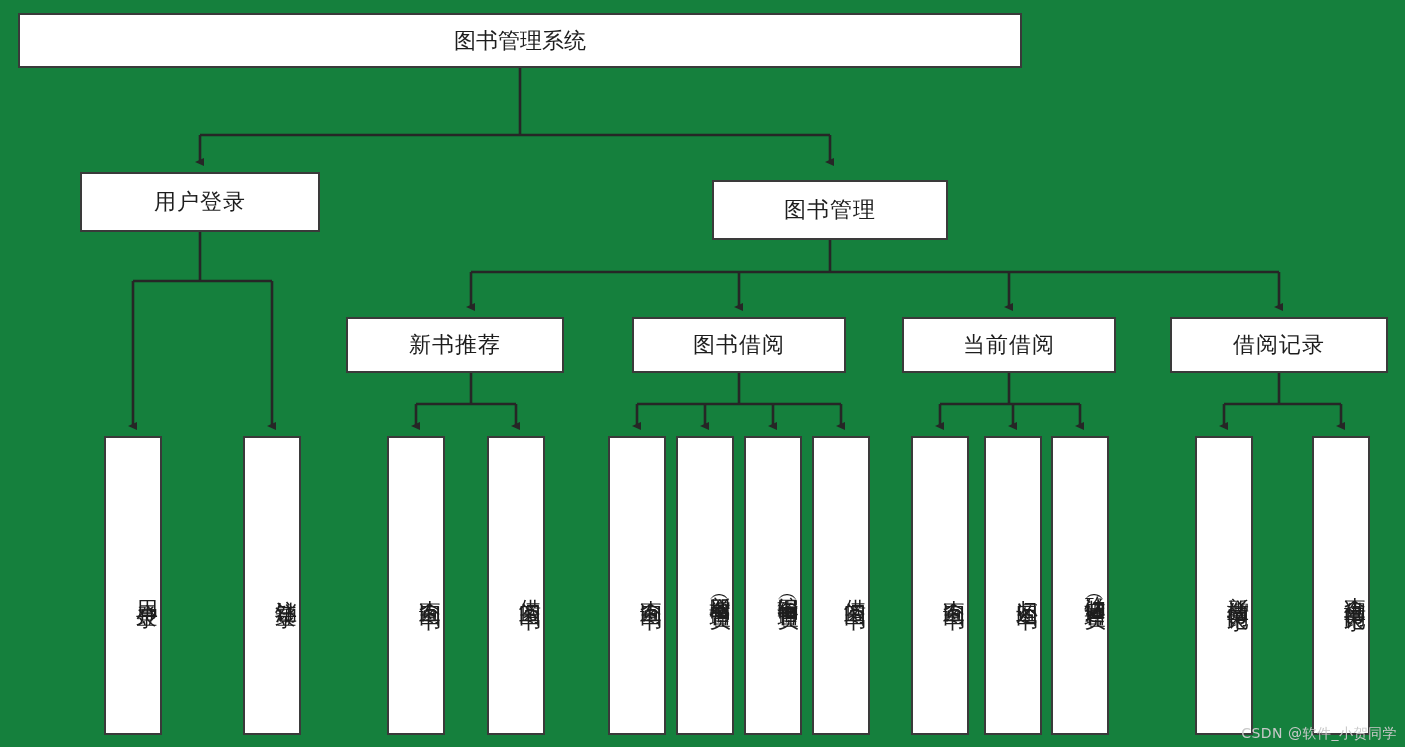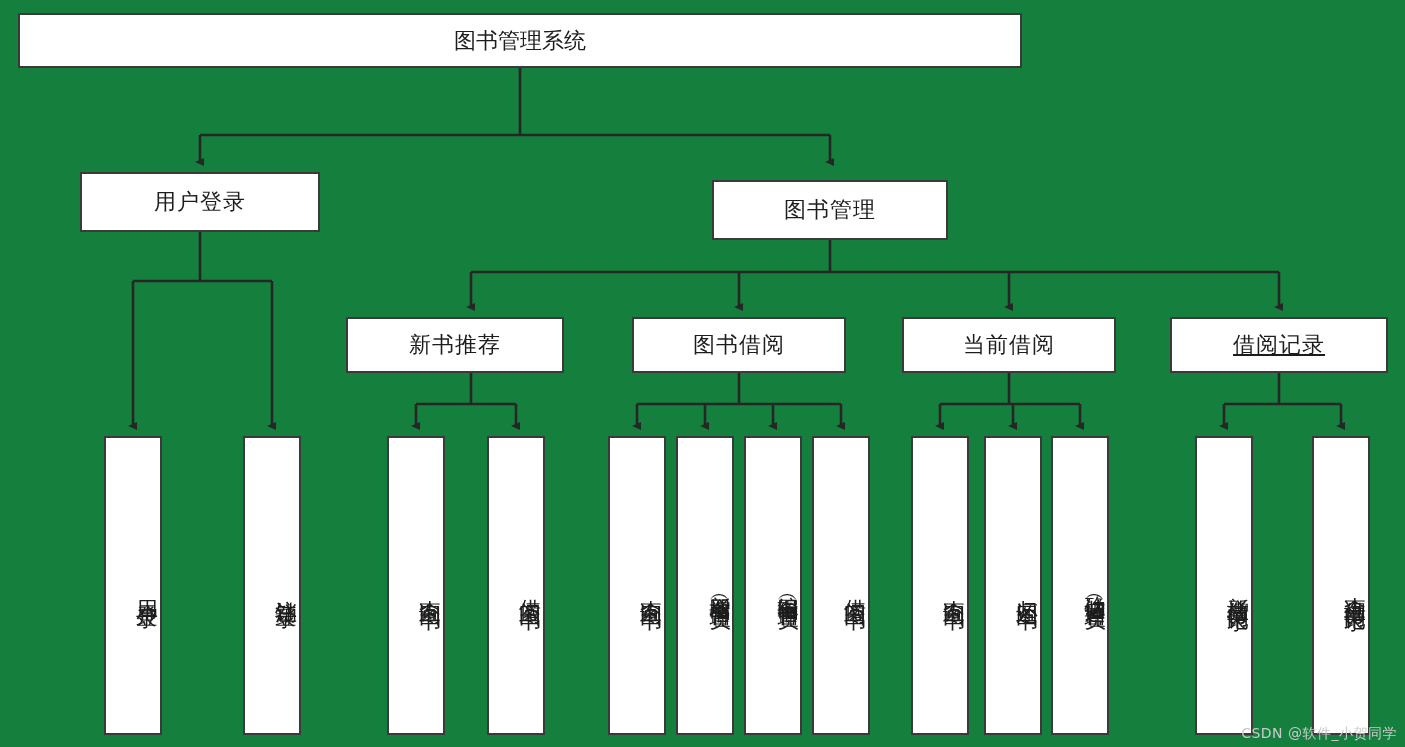"借阅记录" div.node { text-decoration: underline -> none }
